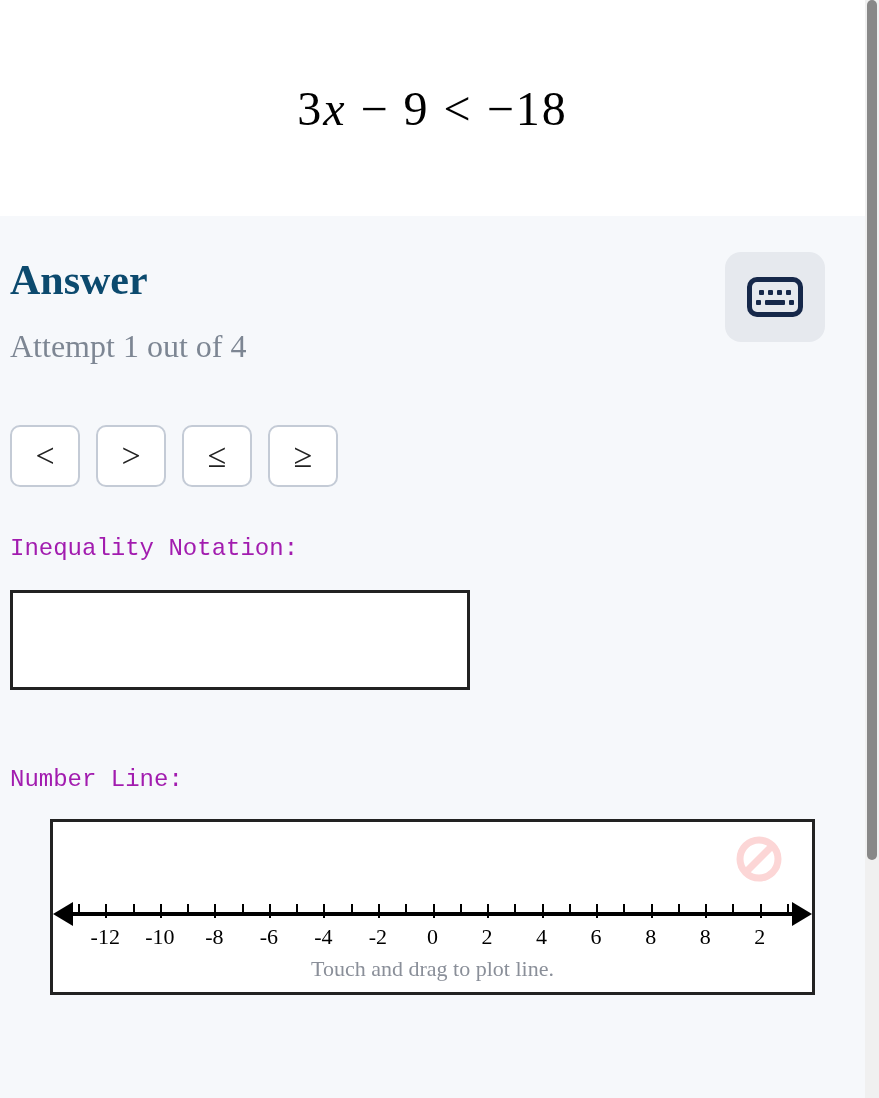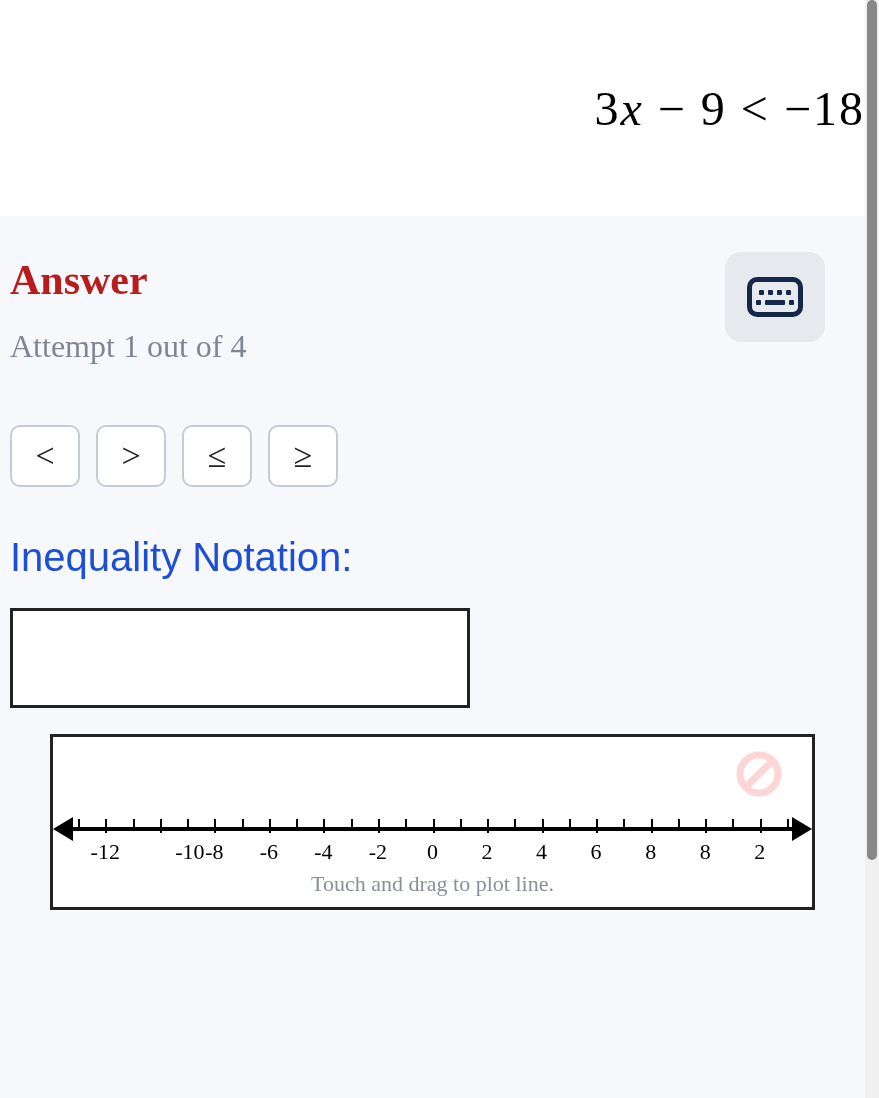"3x − 9 < −18" .question-area { justify-content: flex-end -> center }
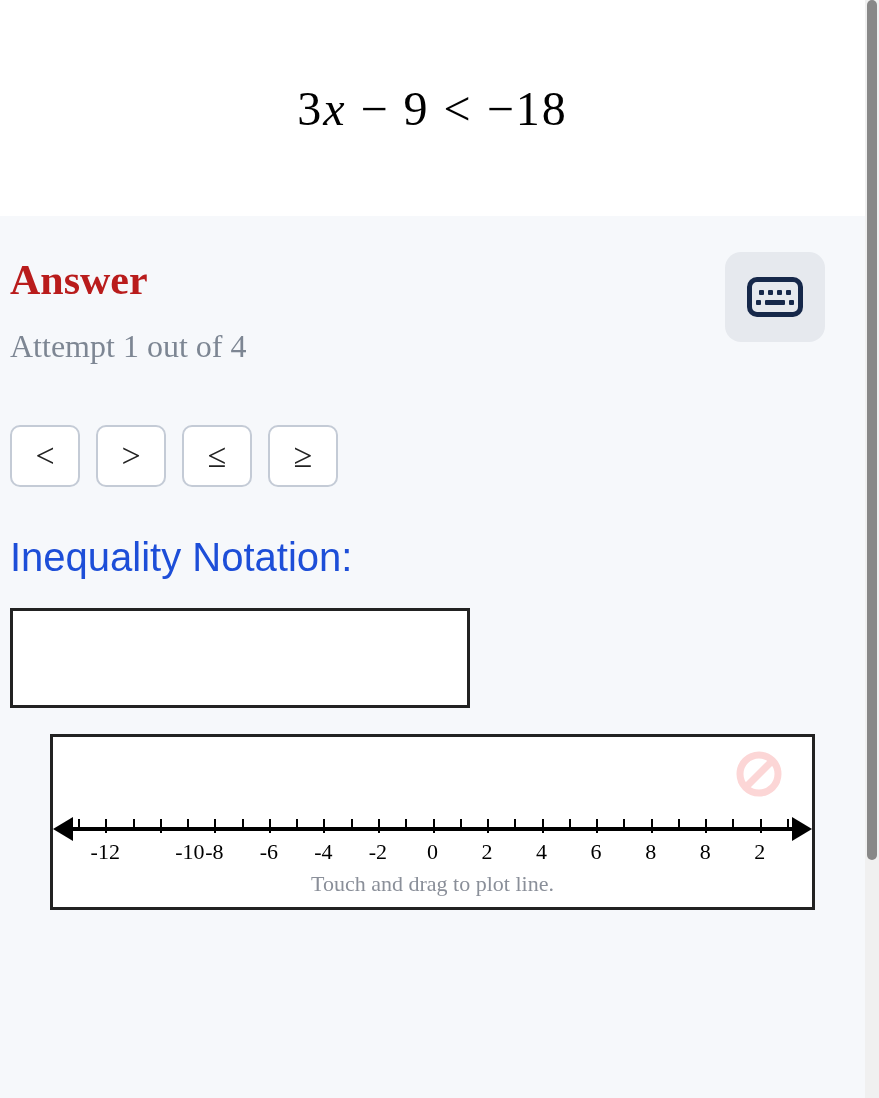"Answer" .answer-heading { color: #b91c1c -> #0c4a6e }
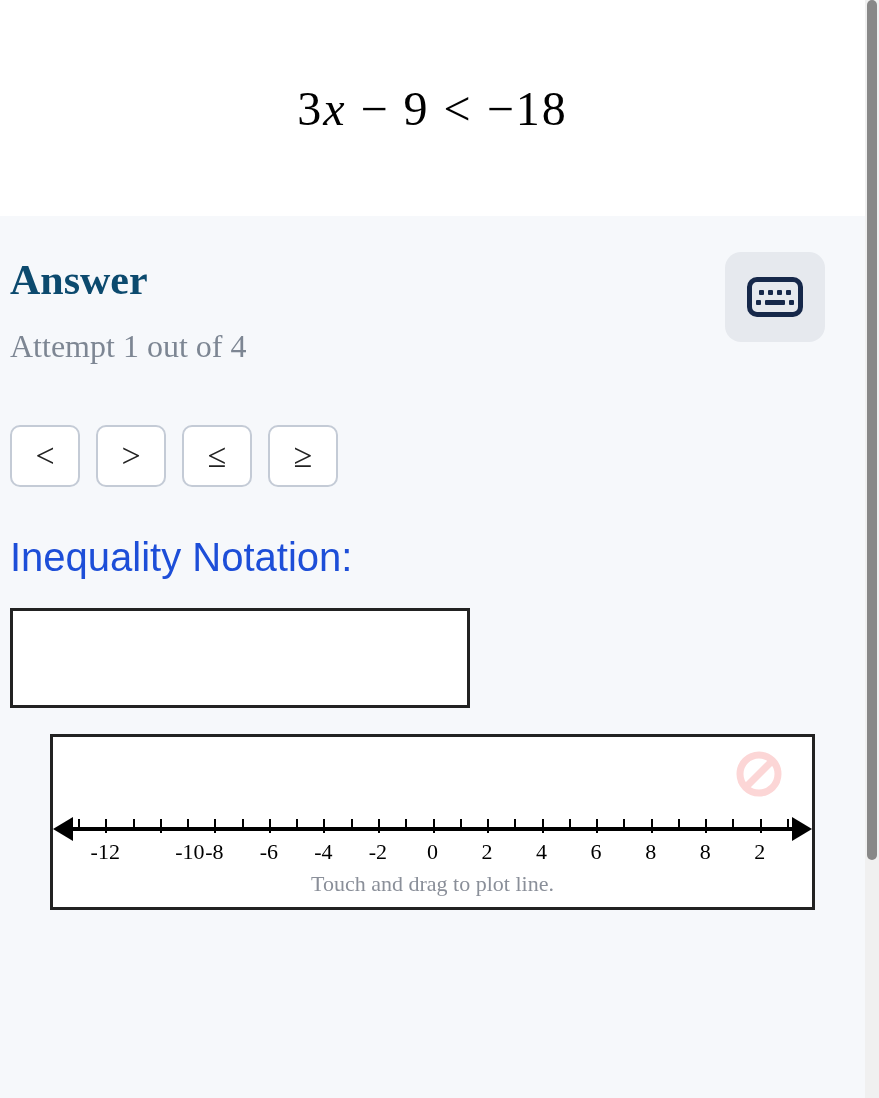"Inequality Notation:" .section-label { color: #1d4ed8 -> #a21caf; font-family: Liberation Sans, sans-serif -> Liberation Mono, monospace; font-size: 40px -> 24px }
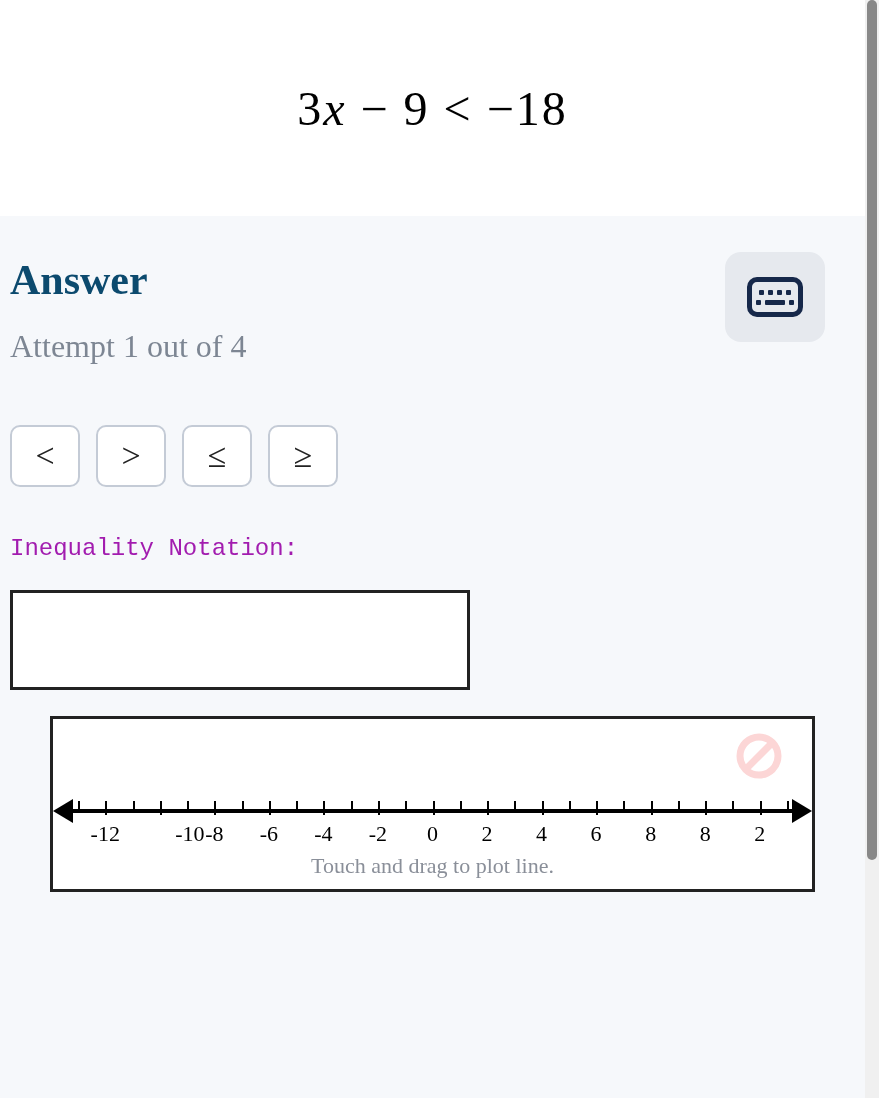"Number Line:" div.section-label { html: none -> <div>Number Line:</div> }
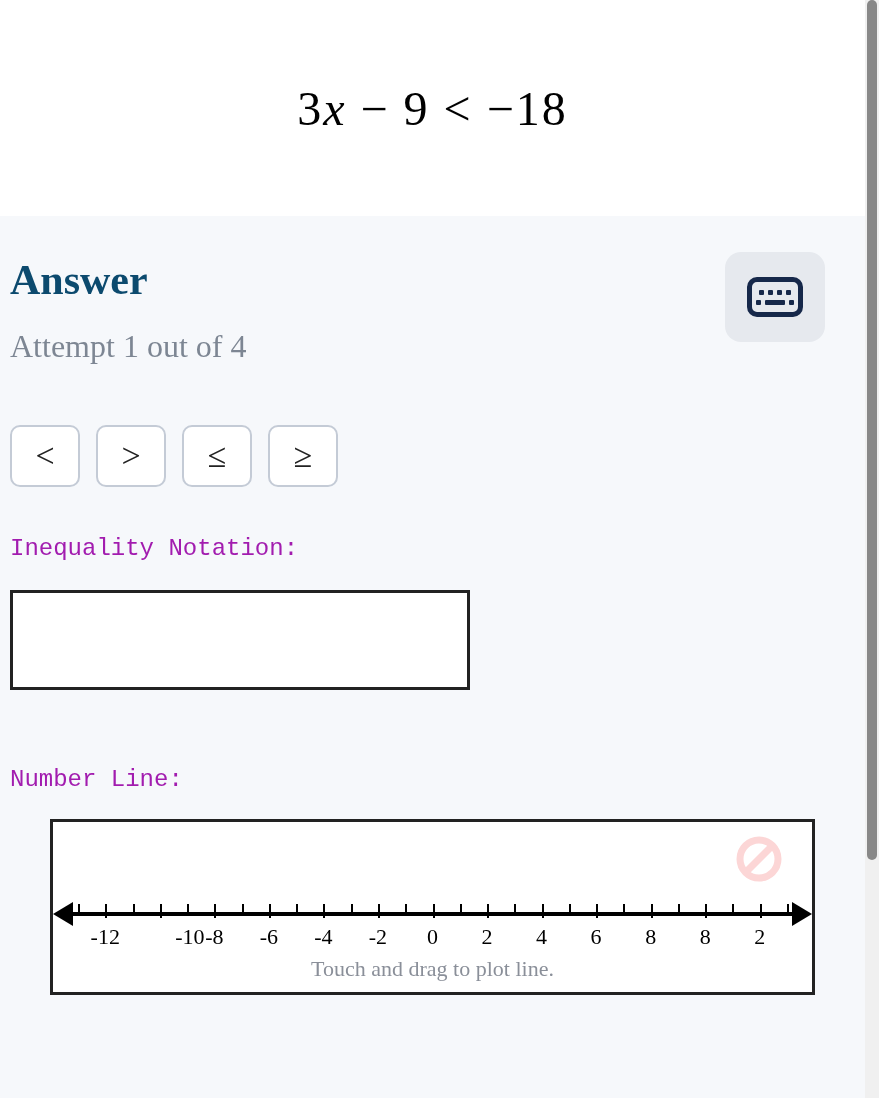"-10" div.tick-label { margin-left: 30px -> none }
